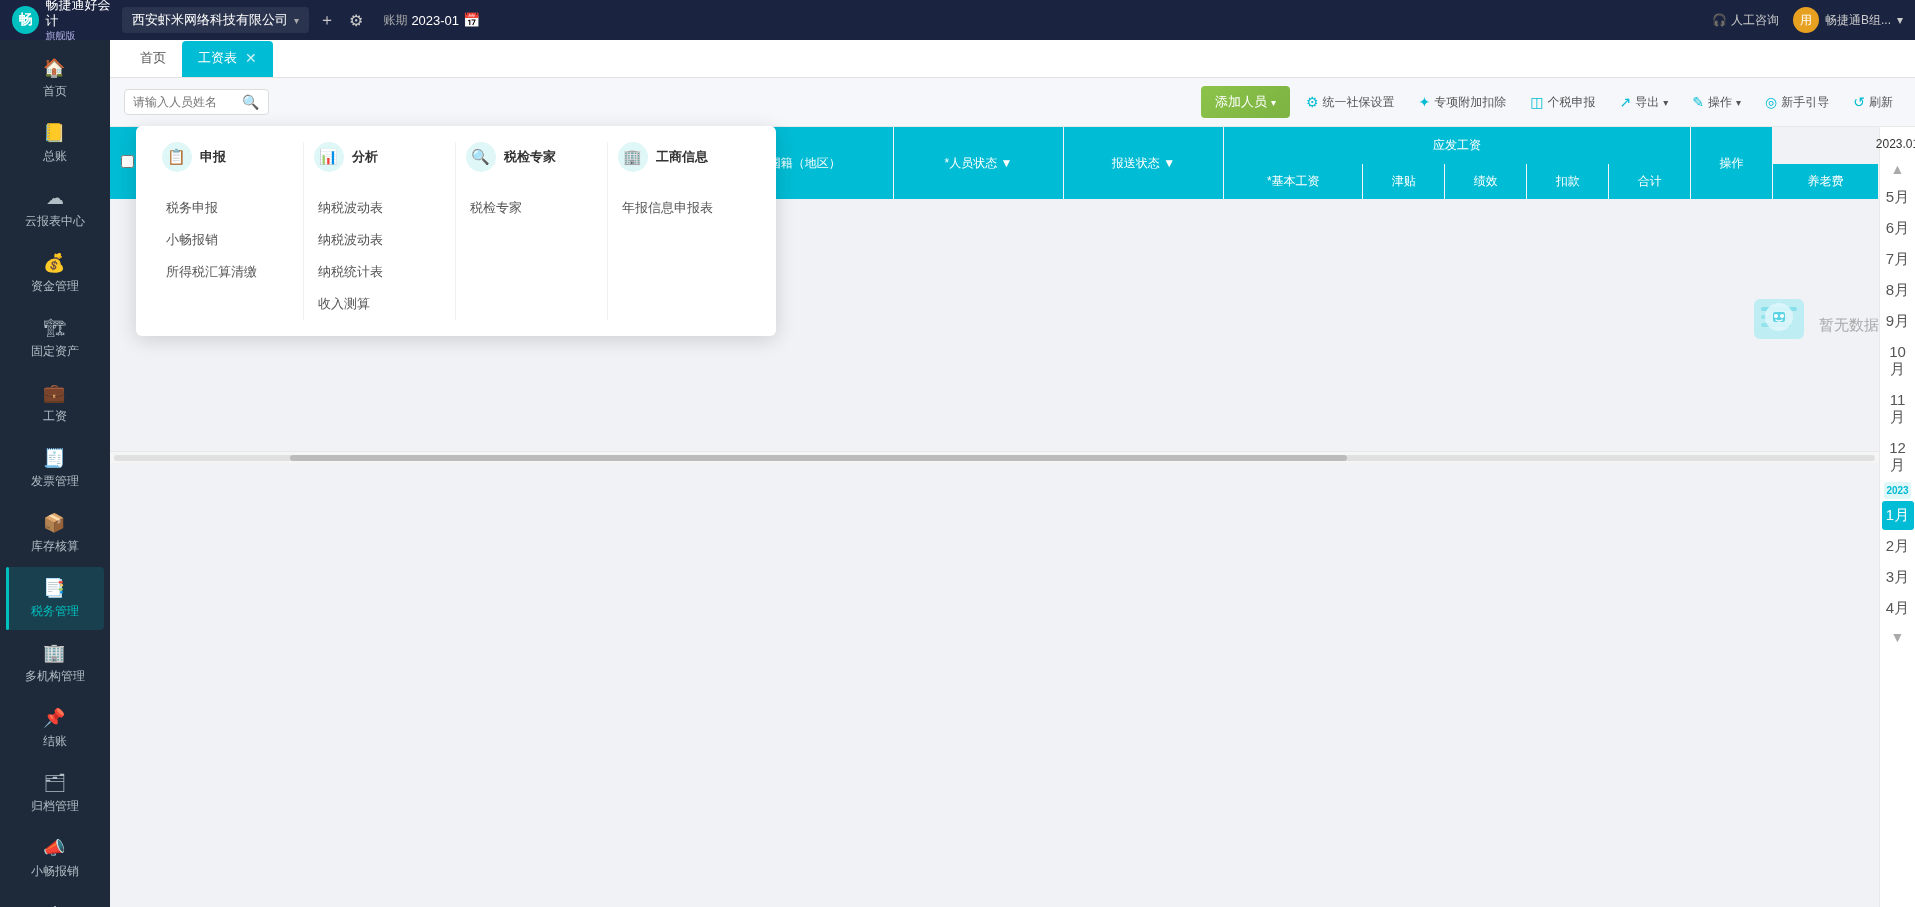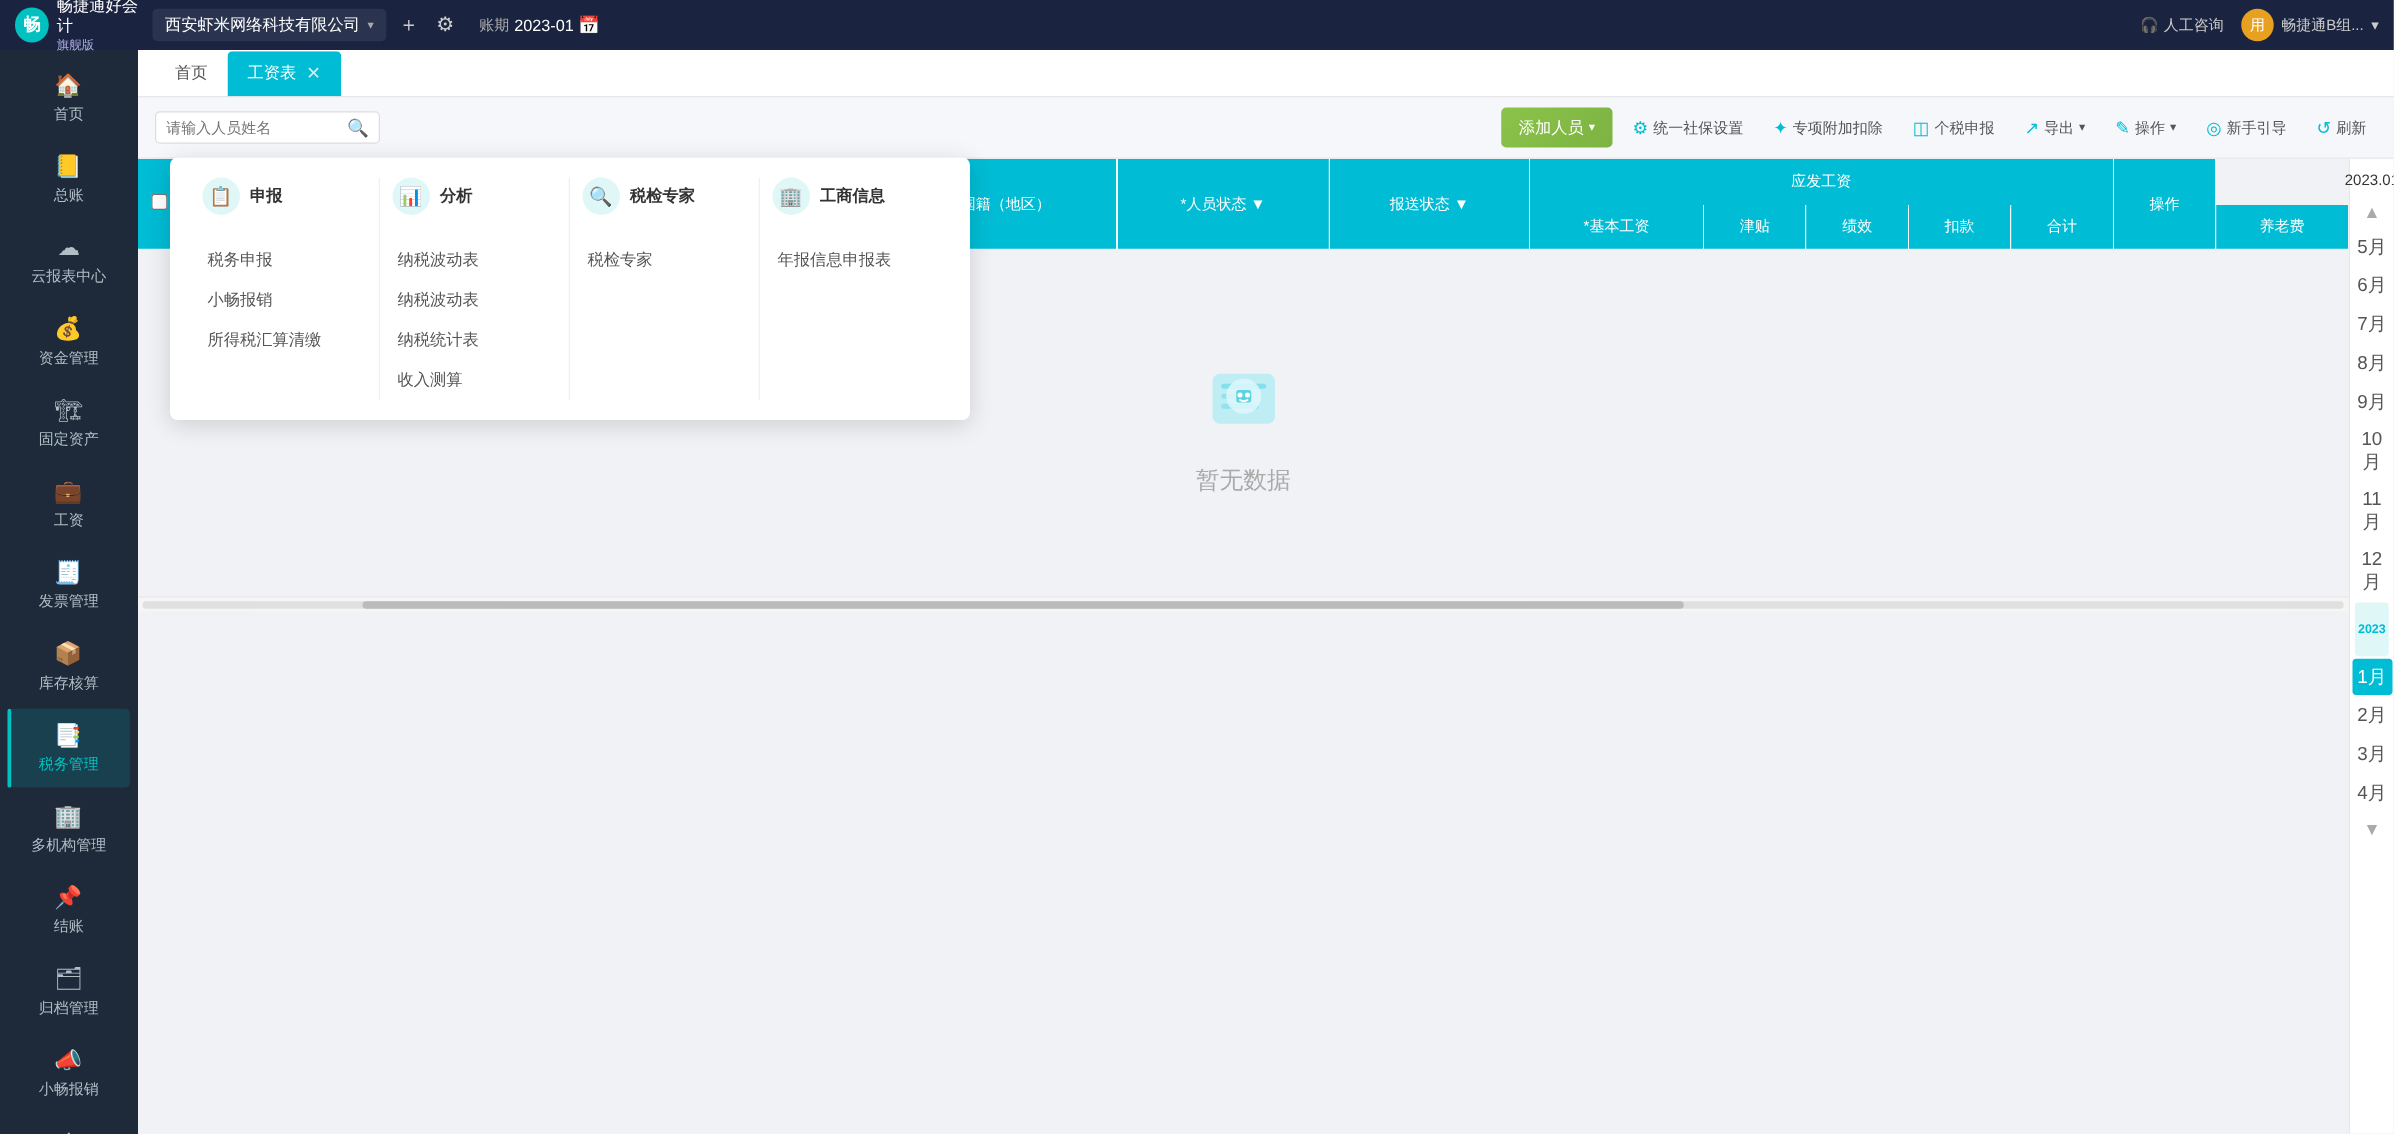"请输入人员姓名" .search-input-wrap { width: 180px -> 145px }
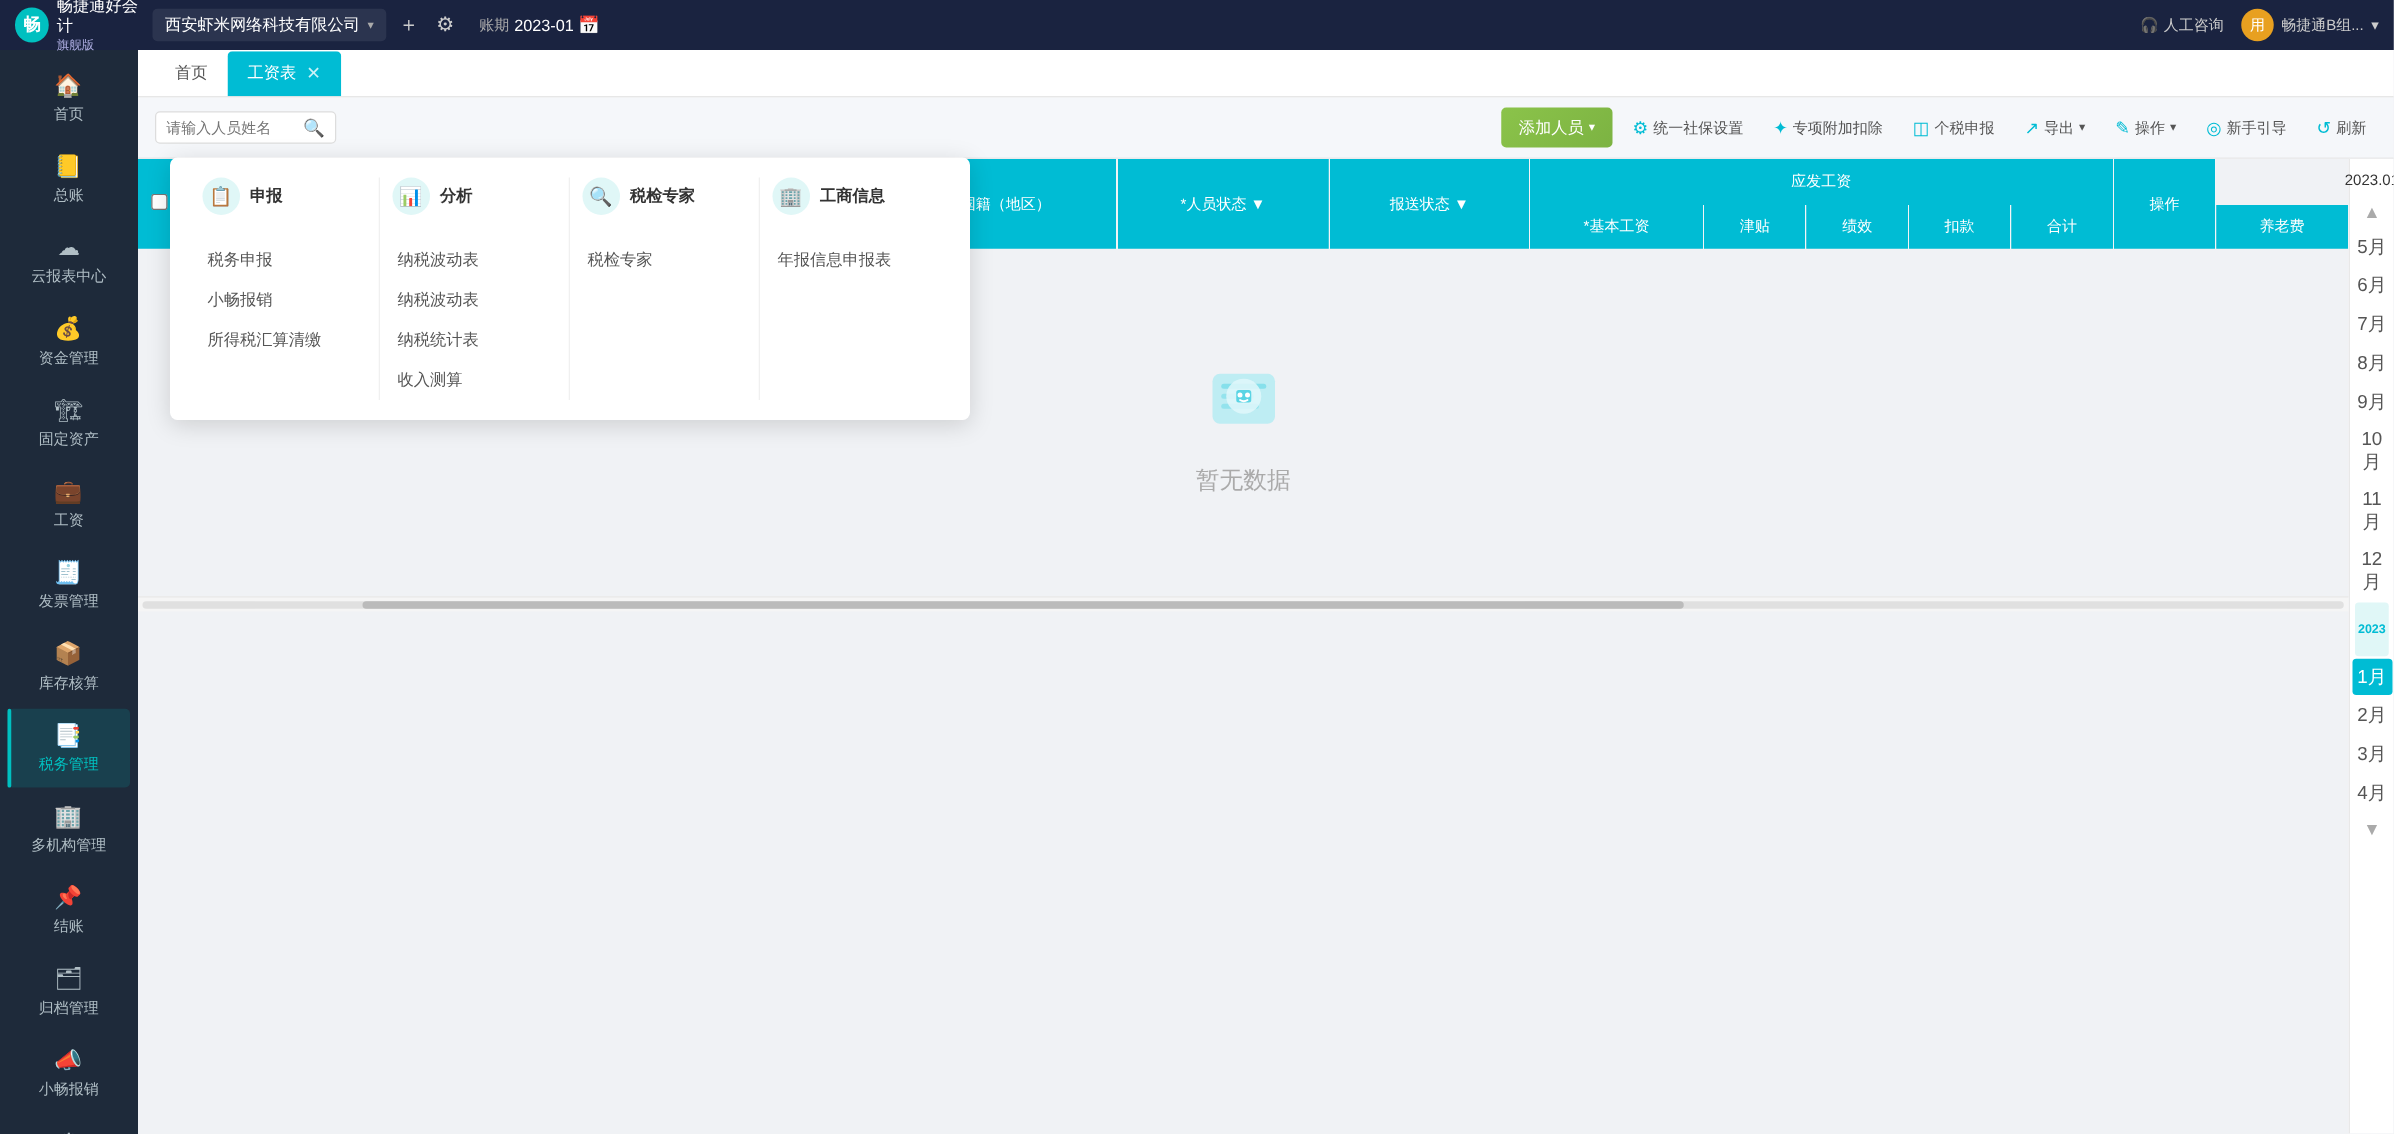"暂无数据" .empty-state { flex-direction: column -> row; font-size: 19px -> 15px }
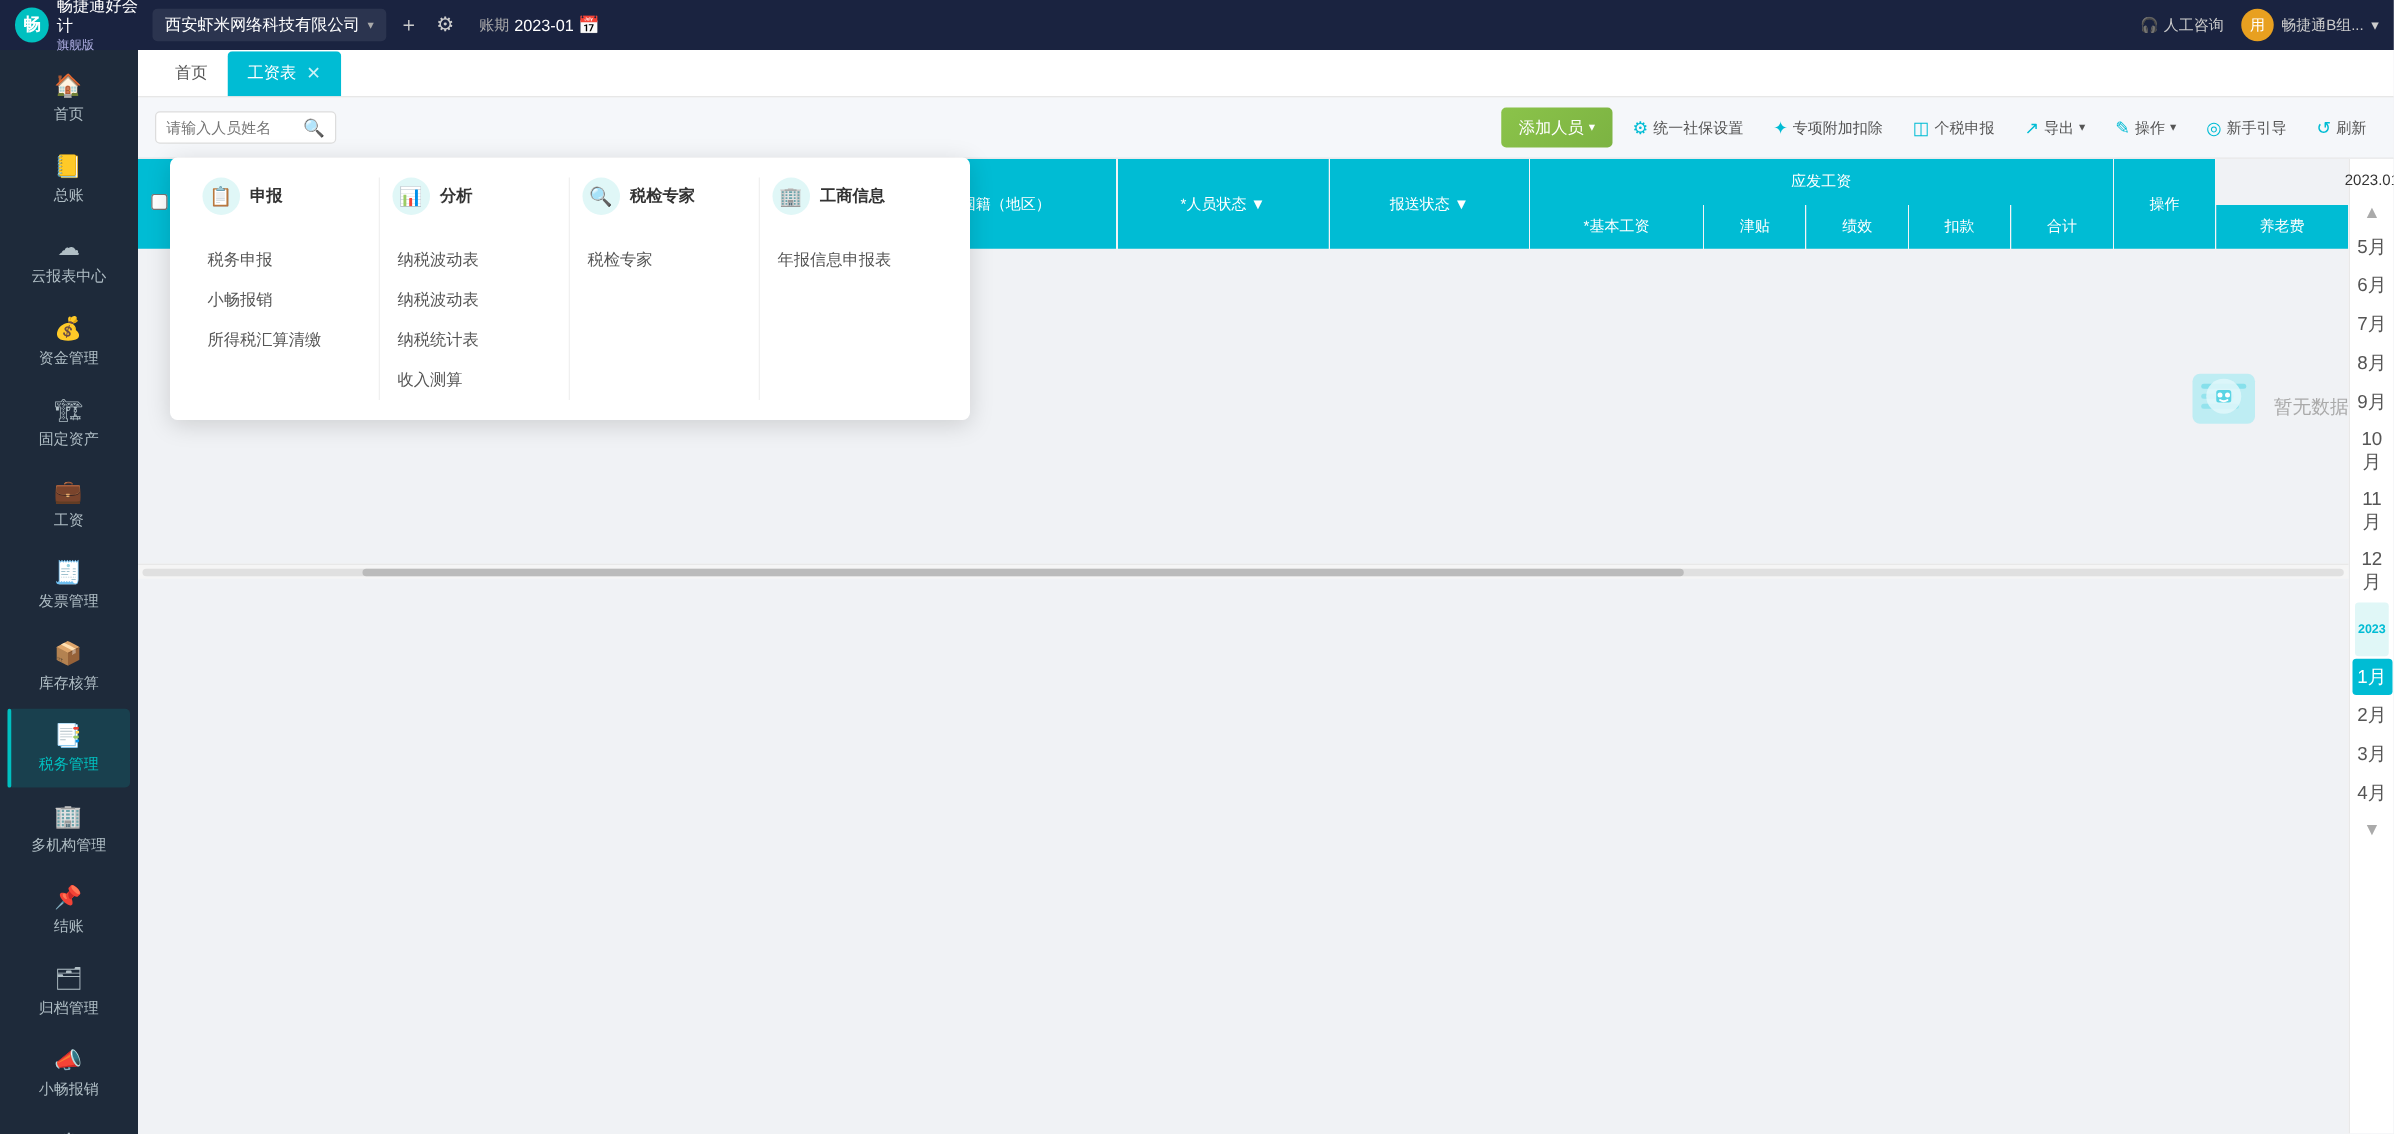"2023" .right-panel-year { padding: 16px 2px -> 3px 2px }
